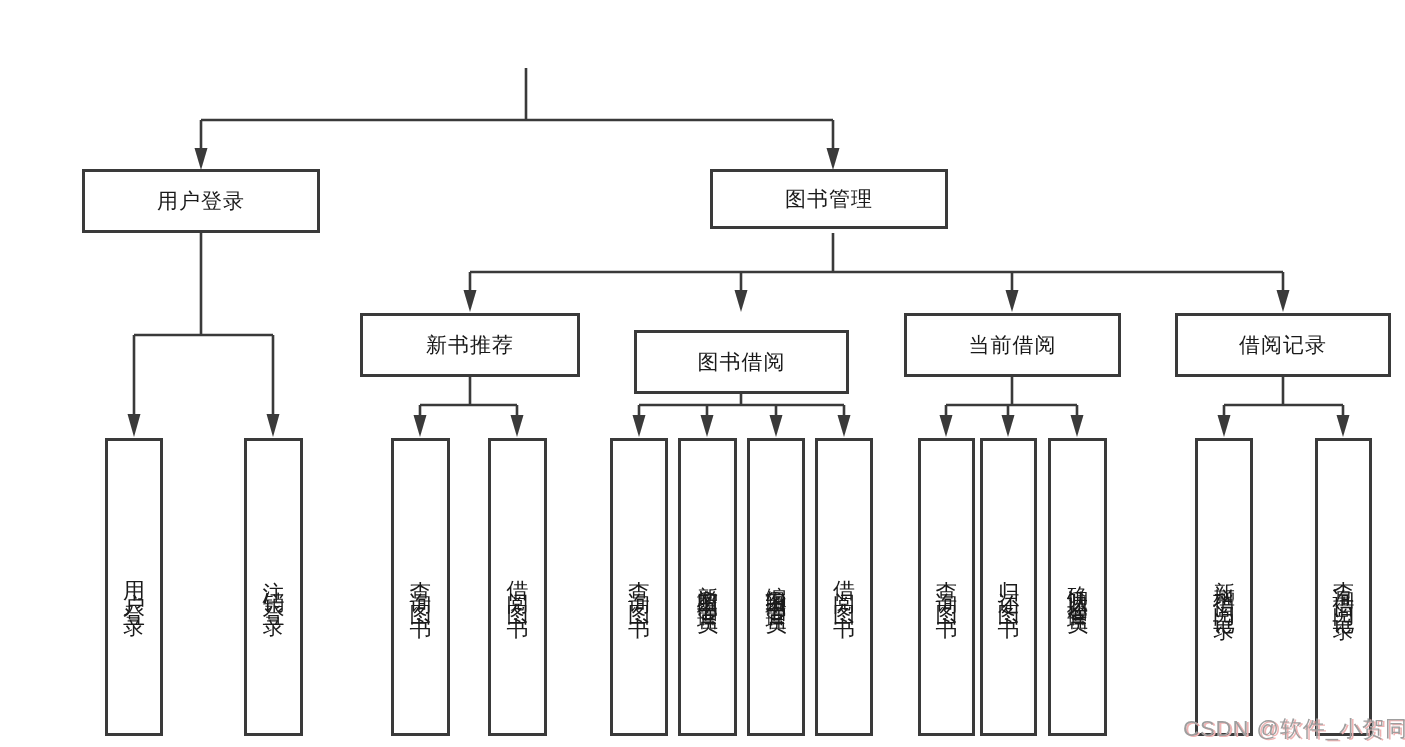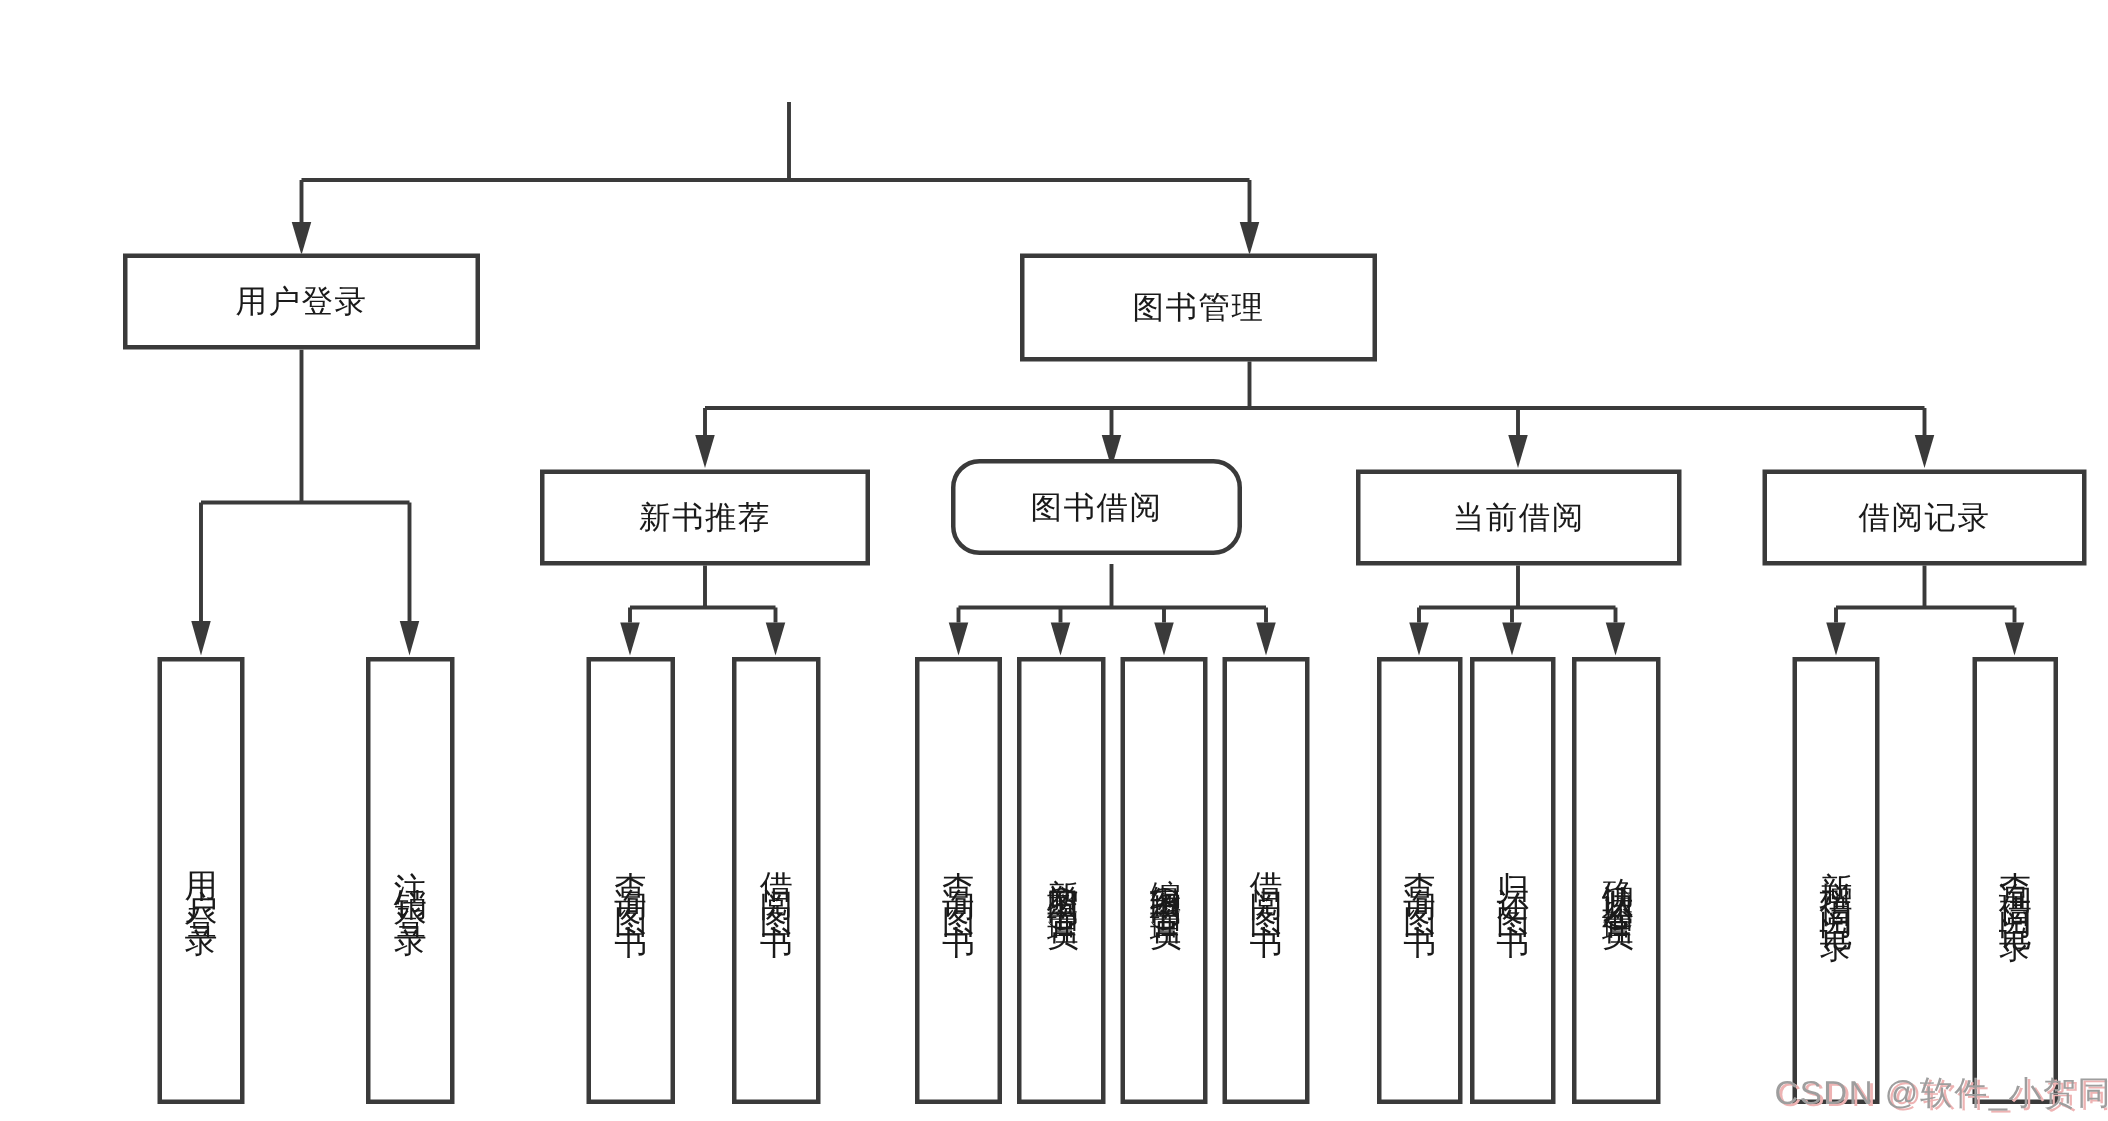"图书管理" div.box { height: 72px -> 60px; left: 680px -> 710px }
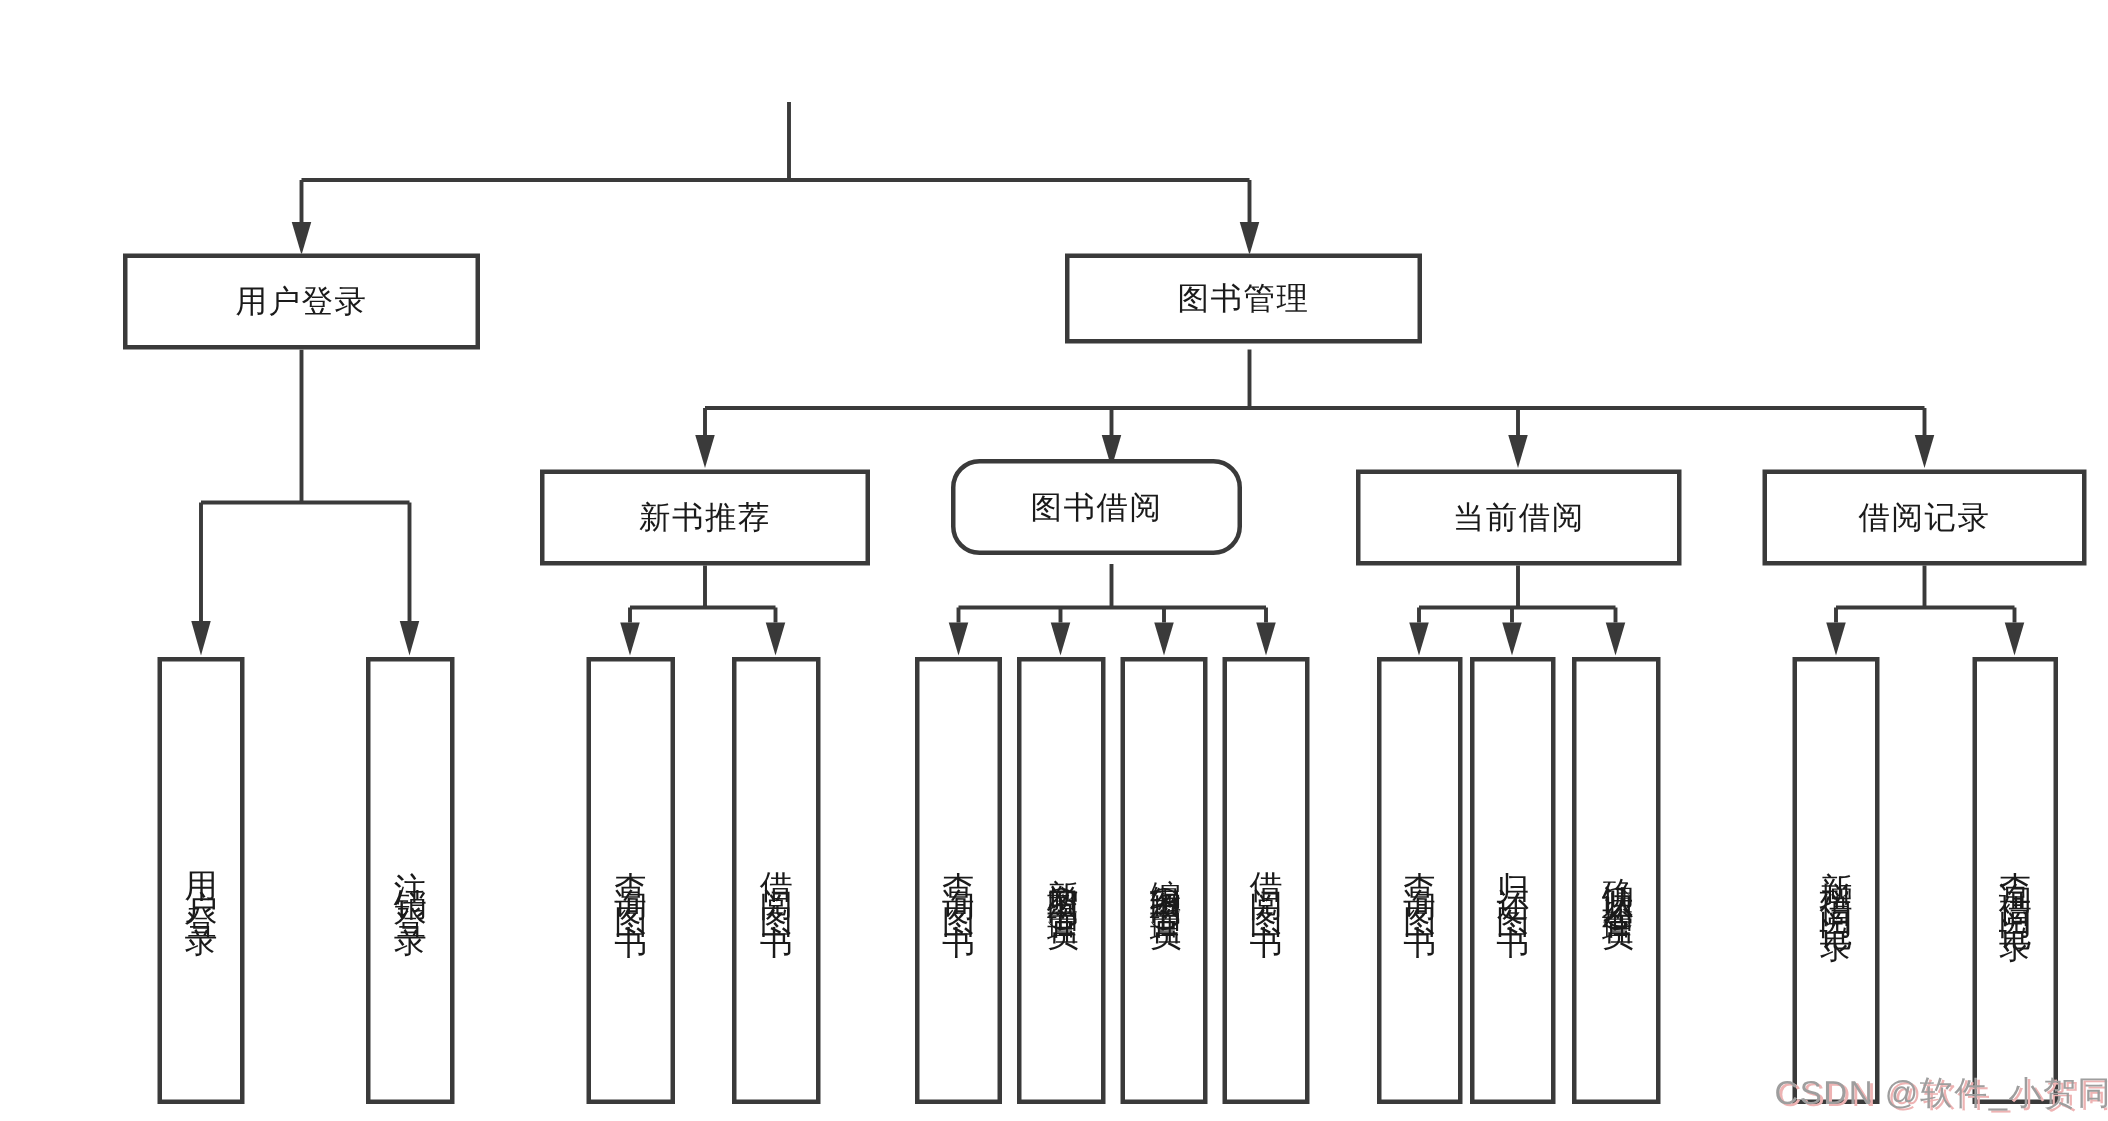"图书借阅" div.box { border-radius: 19px -> none; top: 306px -> 330px; width: 194px -> 215px }
